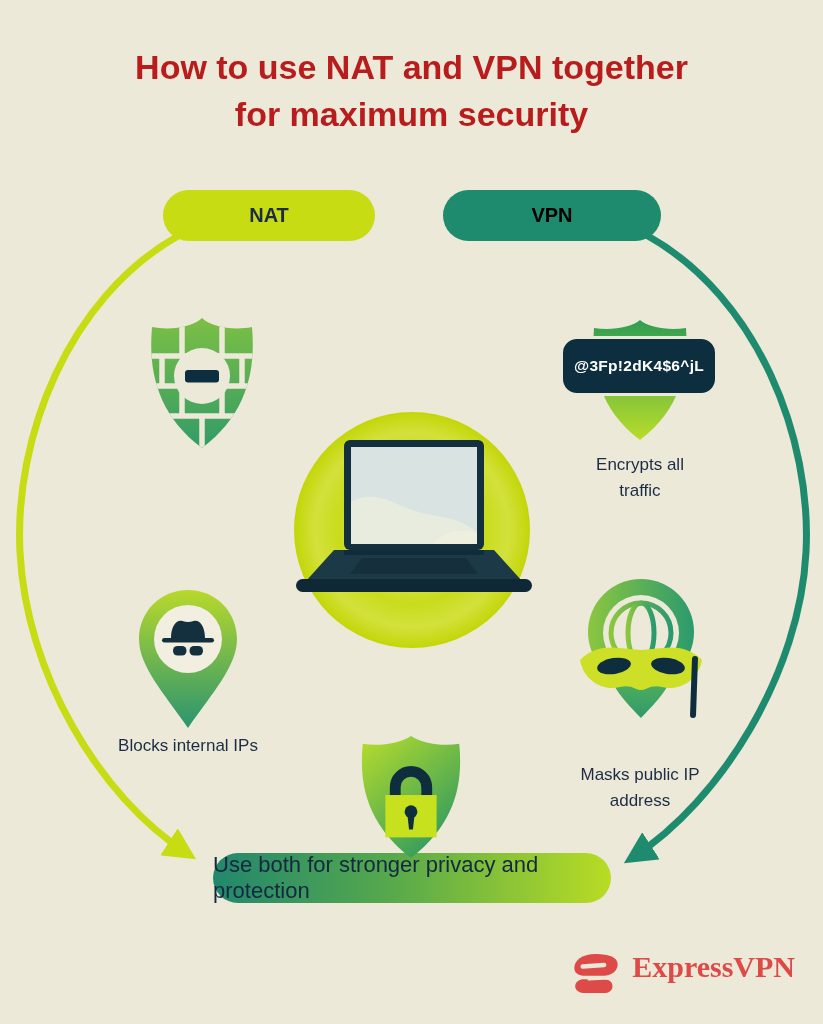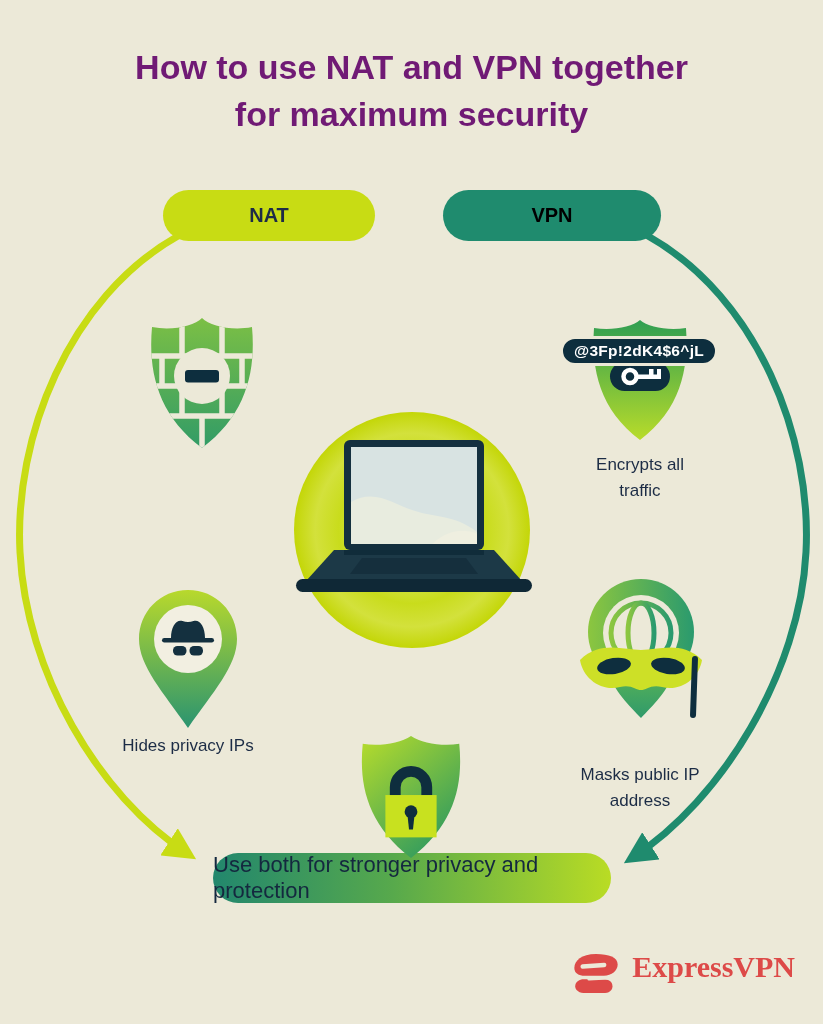"How to use NAT and" .title { color: #701a75 -> #b91c1c }
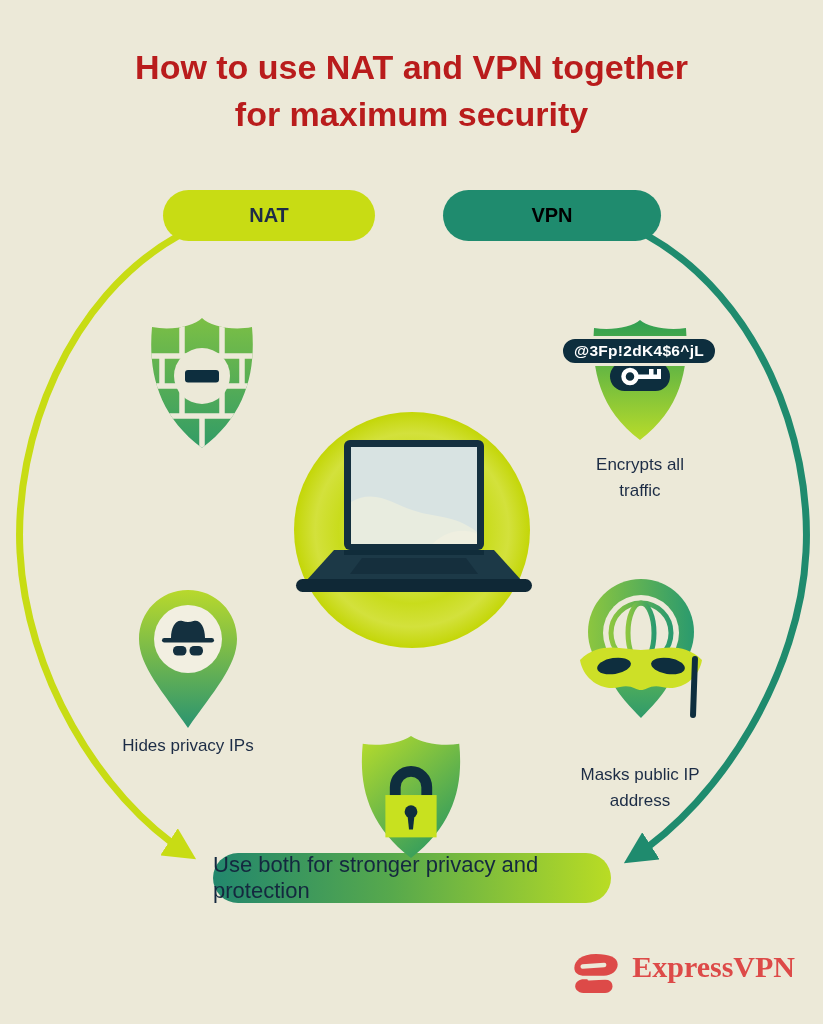"@3Fp!2dK4$6^jL" .password-badge { padding: 3px 11px -> 18px 11px }
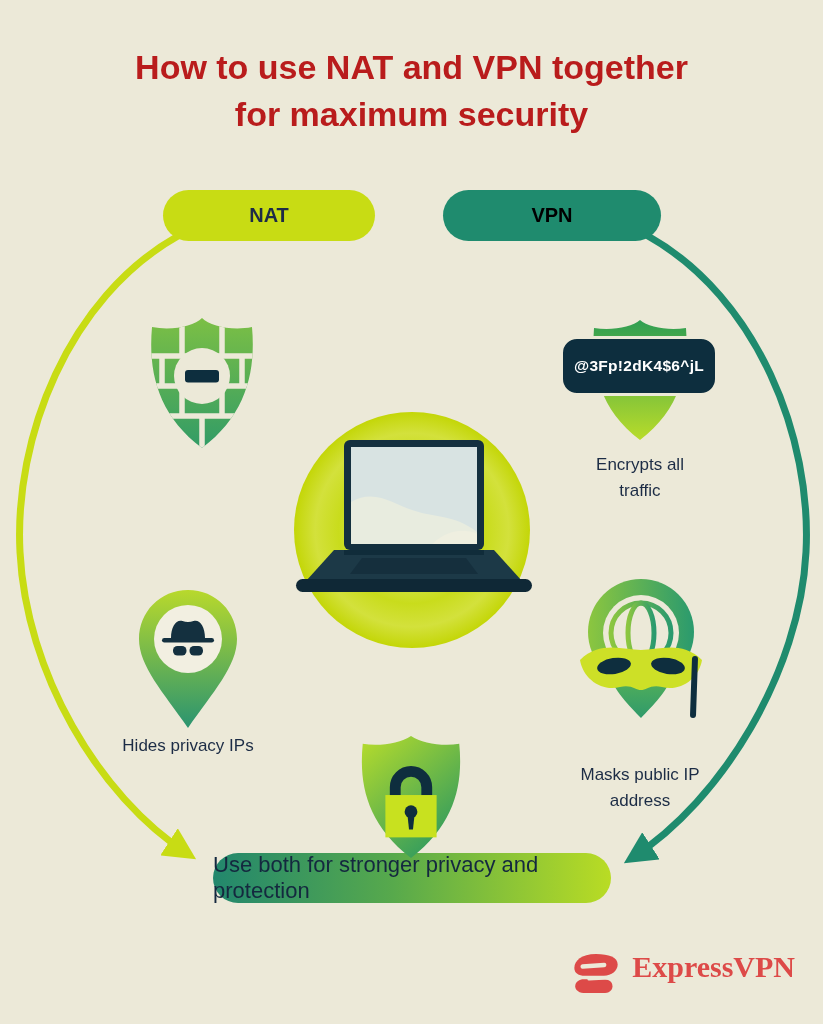"Hides privacy IPs" div.abs { text: Hides privacy -> Blocks internal }
